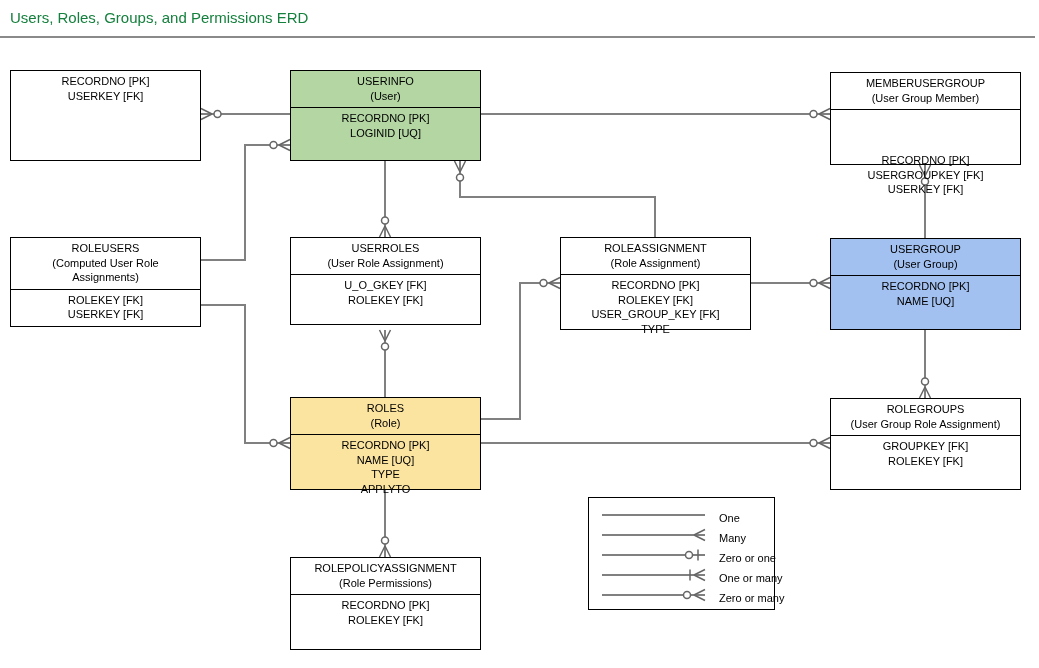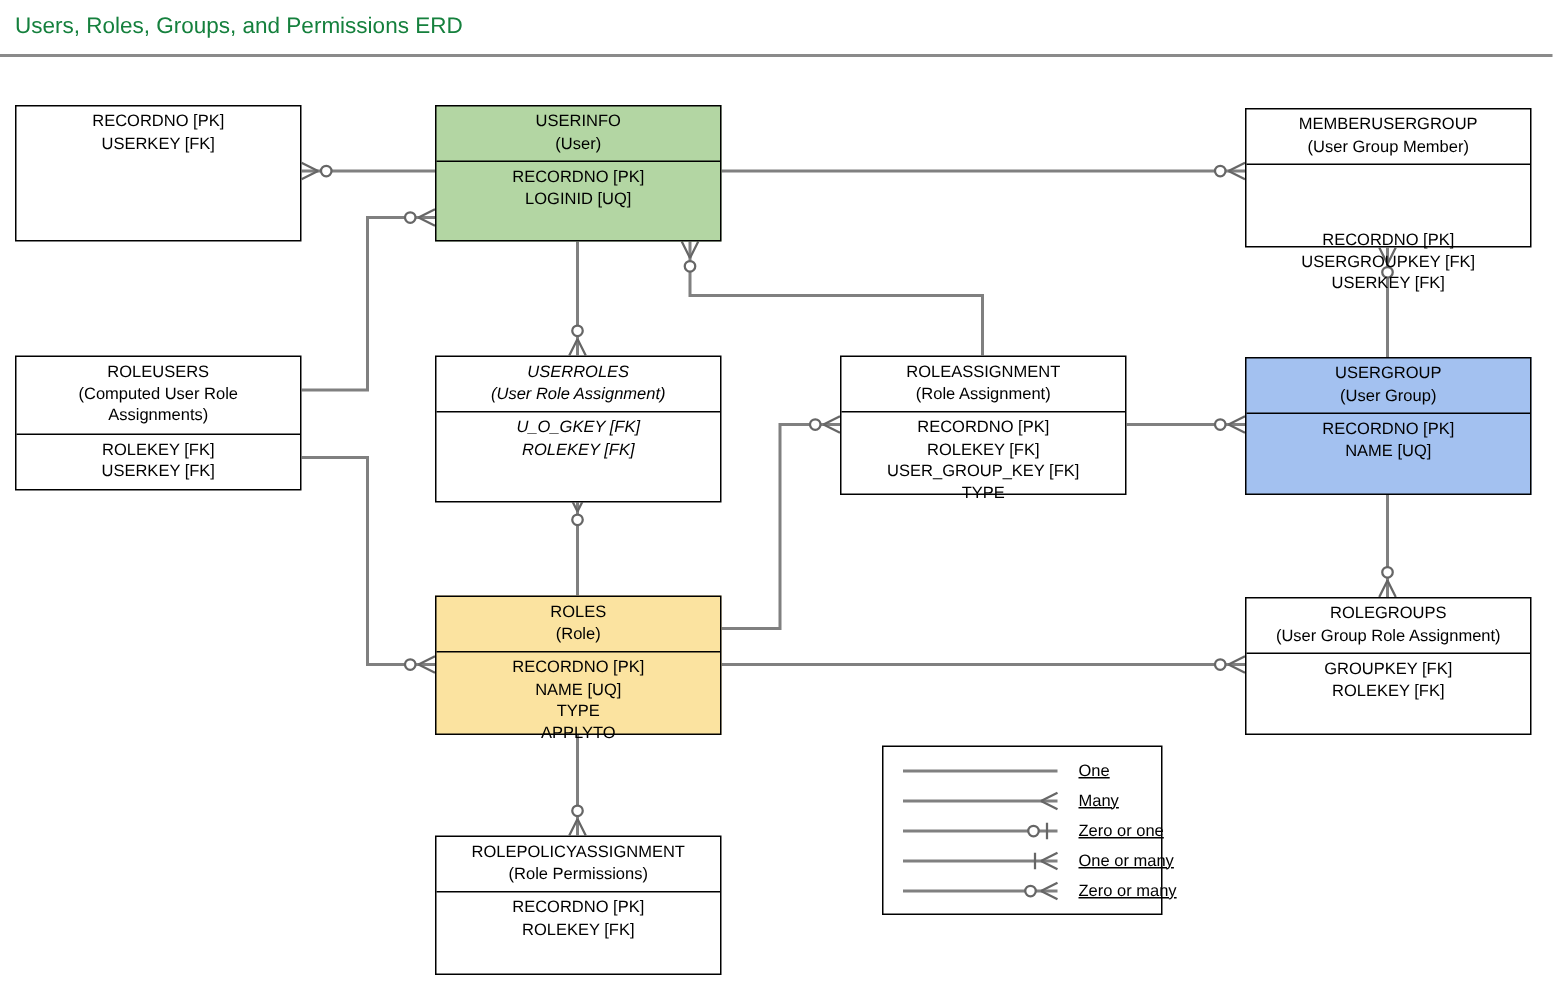"USERROLES" div.entity { font-style: italic -> none; height: 98px -> 88px }
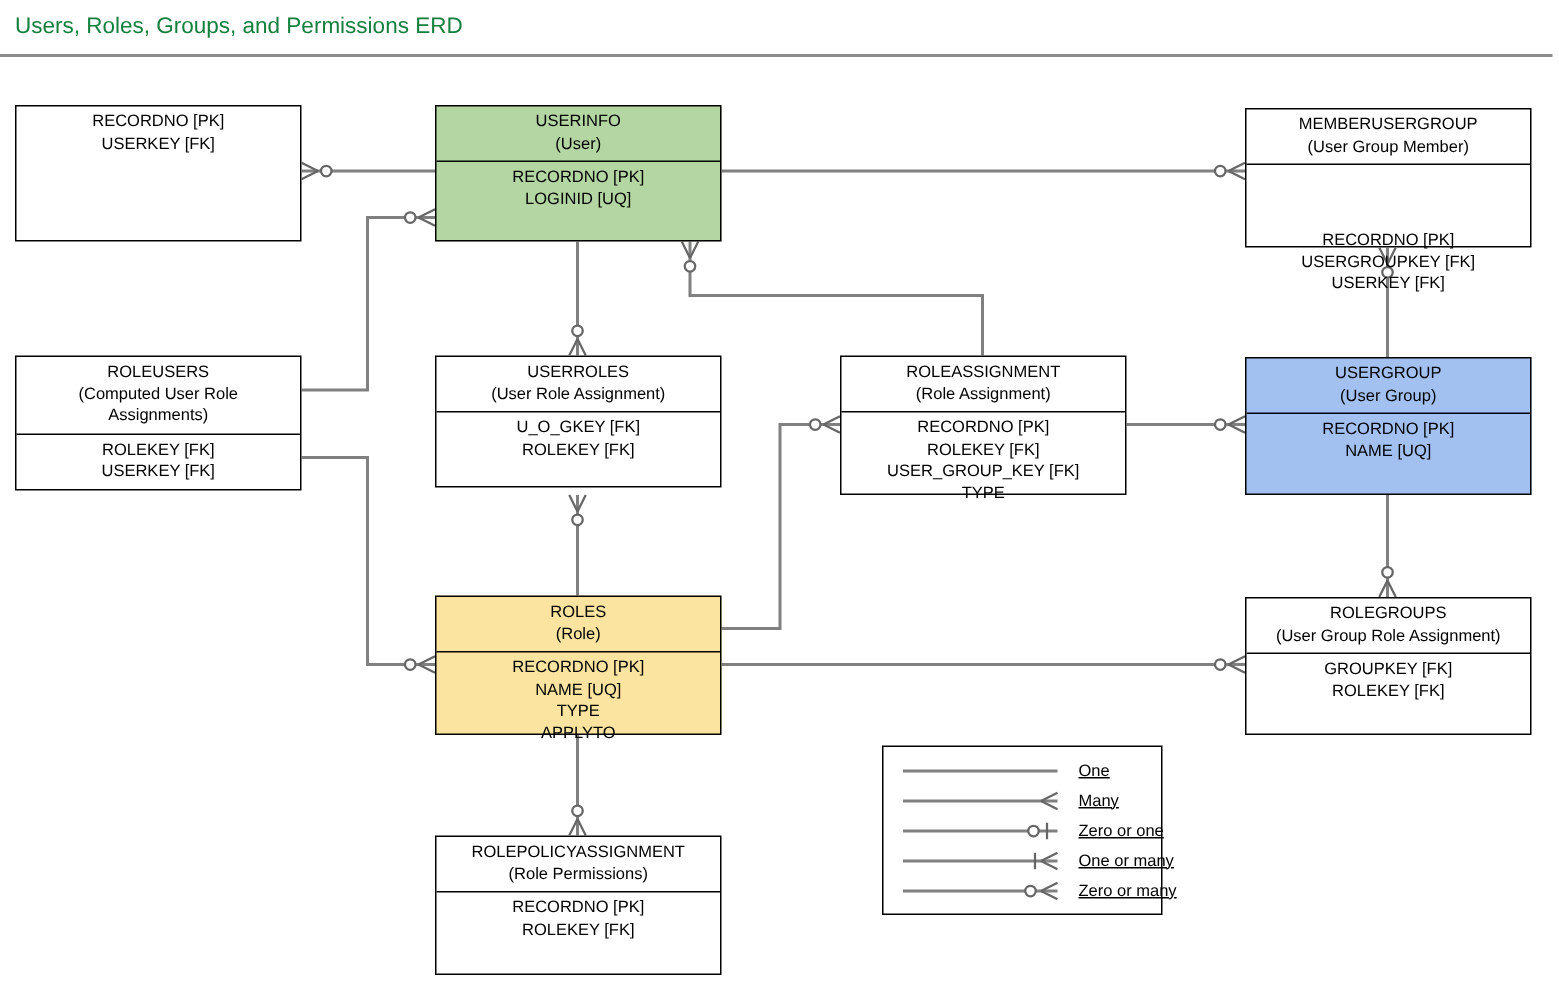"One" .legend-row { align-items: center -> flex-end; text-decoration: underline -> none }
